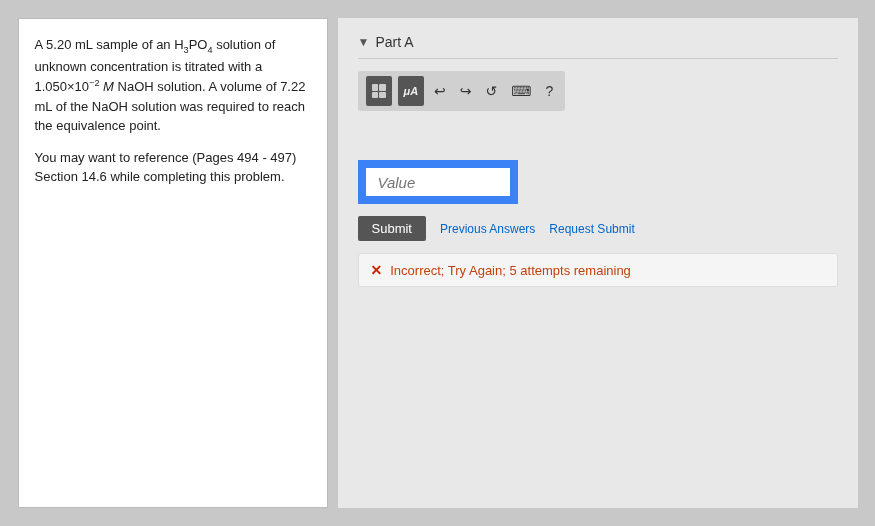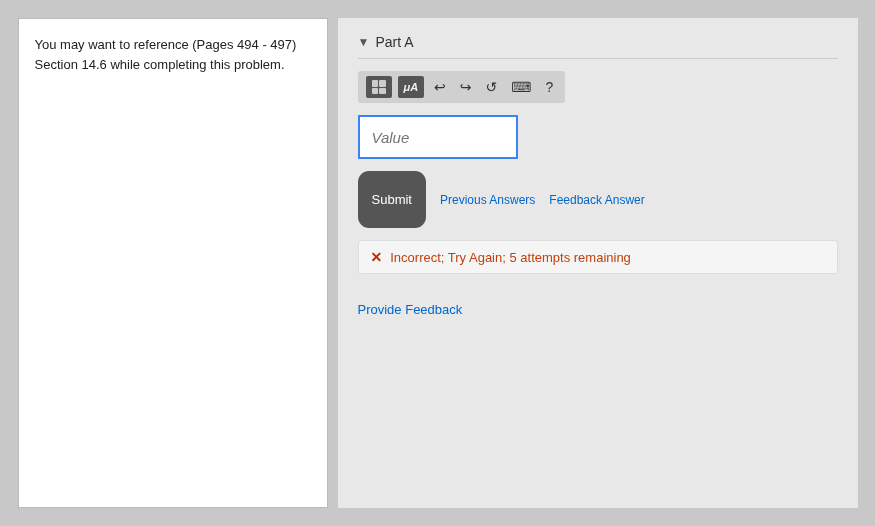"A 5.20 mL sample of" p { html: none -> <p> A 5.20 mL sample of an H<sub>3</sub>PO<sub>4</sub> solution of unknown concentration is titrated with a 1.050×10<sup>−2</sup> <em>M</em> NaOH solution. A volume of 7.22 mL of the NaOH solution was required to reach the equivalence point. </p> }
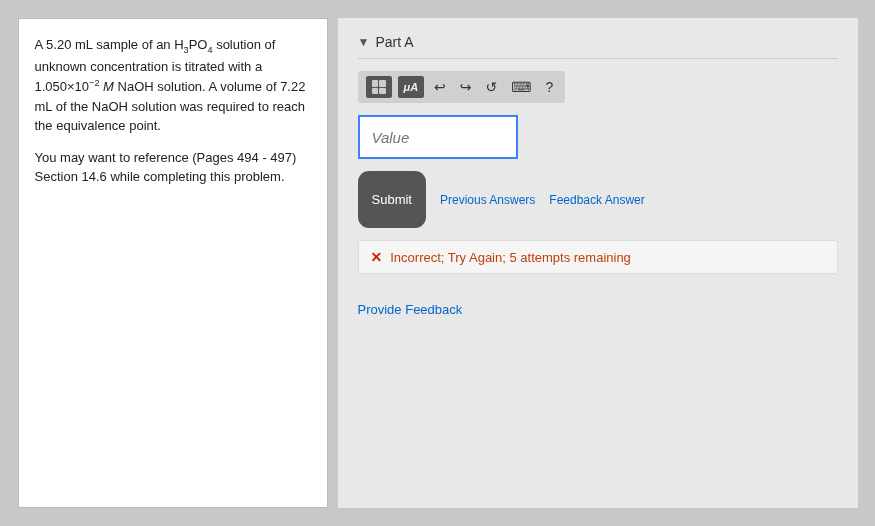"μA" .toolbar-btn { height: 22px -> 30px }
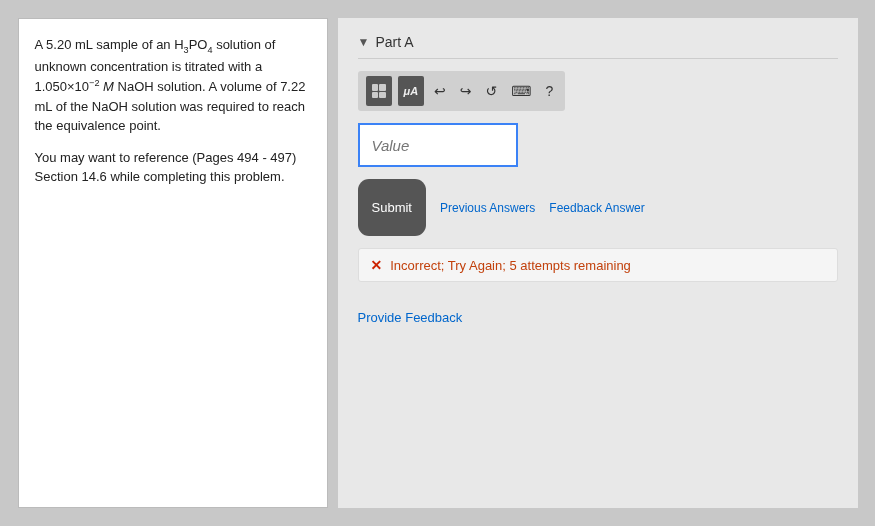"Value" .value-input { border: 2px solid #3b82f6 -> 8px solid #3b82f6; margin-top: none -> 37px }
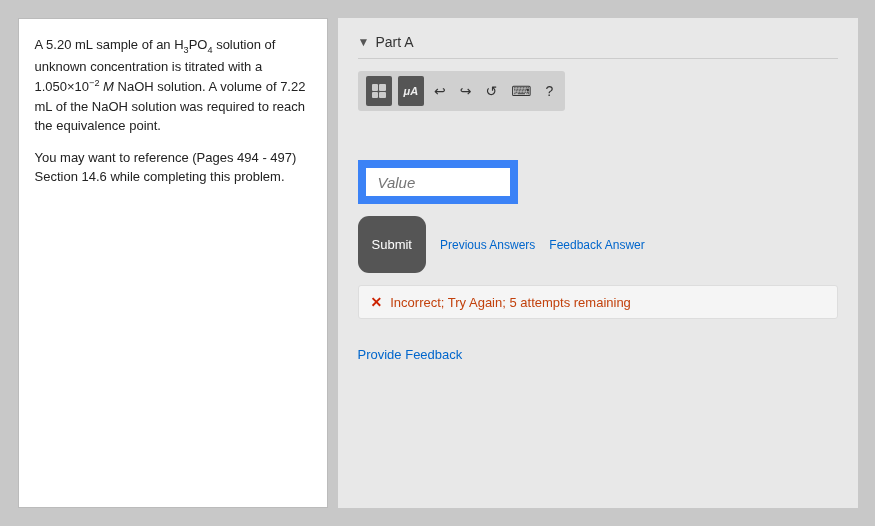"Submit" .submit-btn { border-radius: 11px -> 2px; padding: 21px 14px -> 5px 14px }
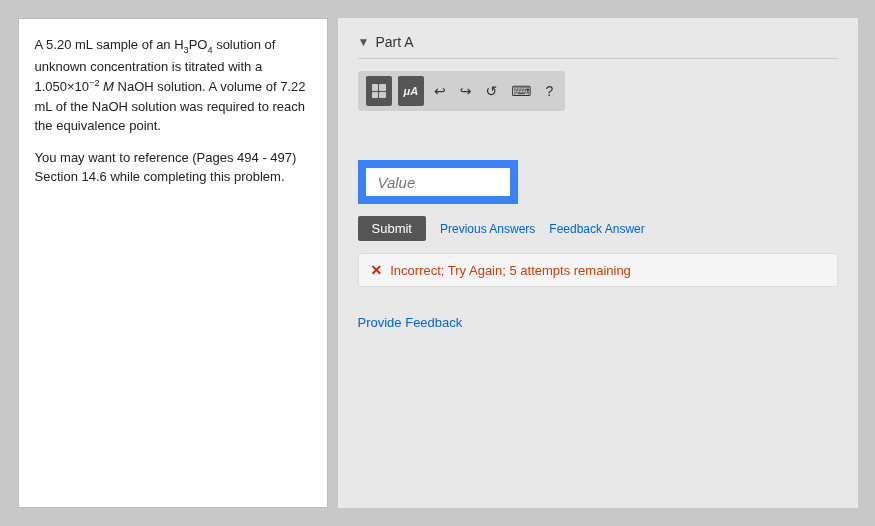"Feedback Answer" a.action-link { text: Feedback Answer -> Request Submit }
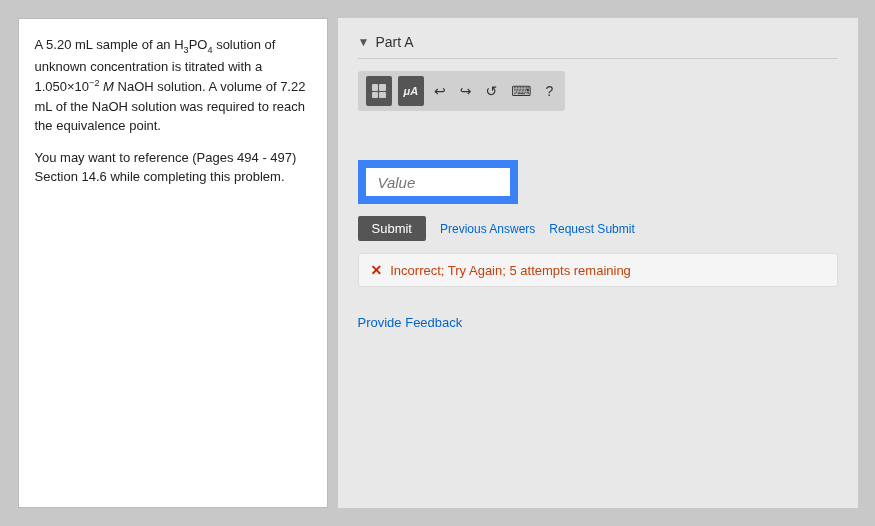"Provide Feedback" a.feedback-link { html: <a>Provide Feedback</a> -> none }
